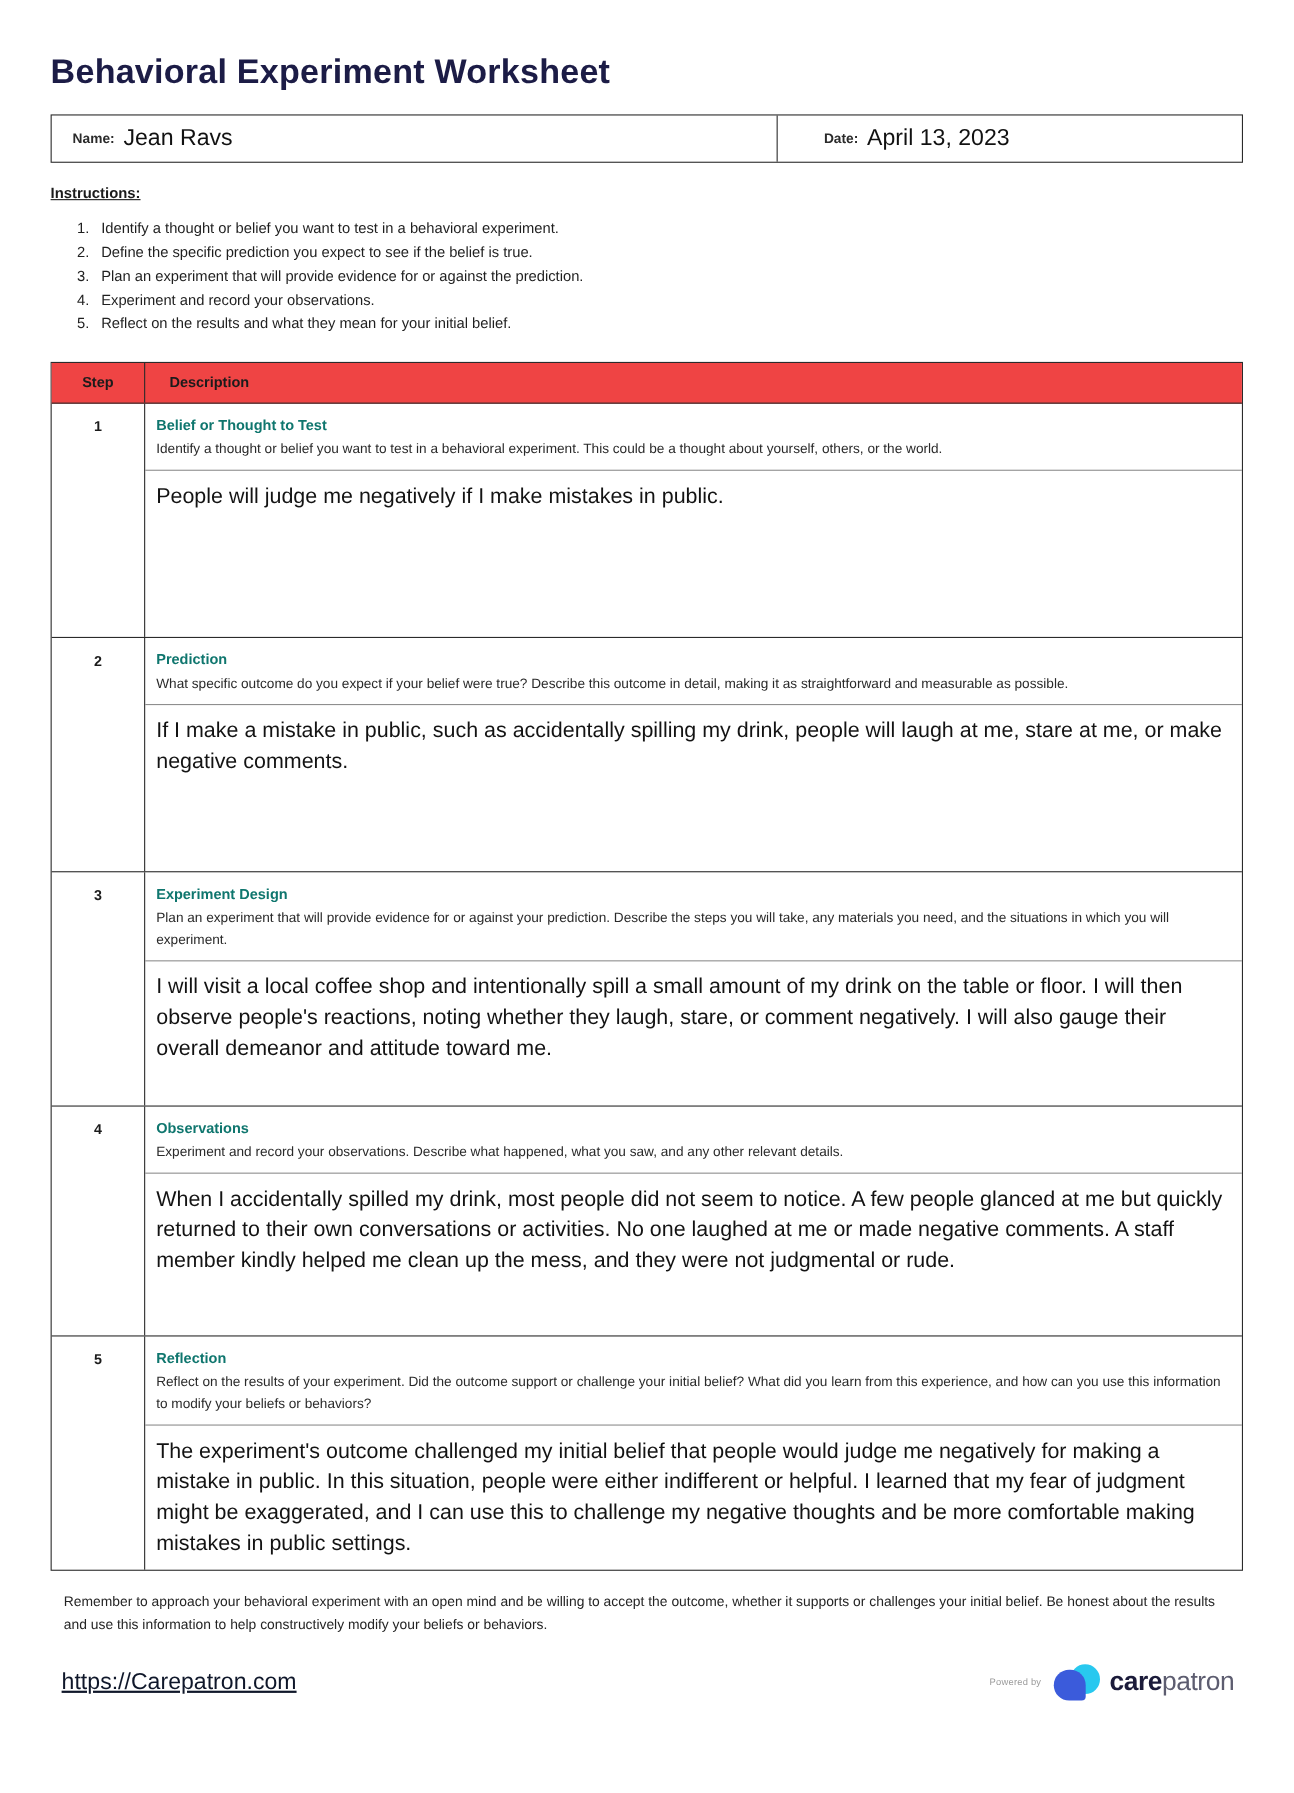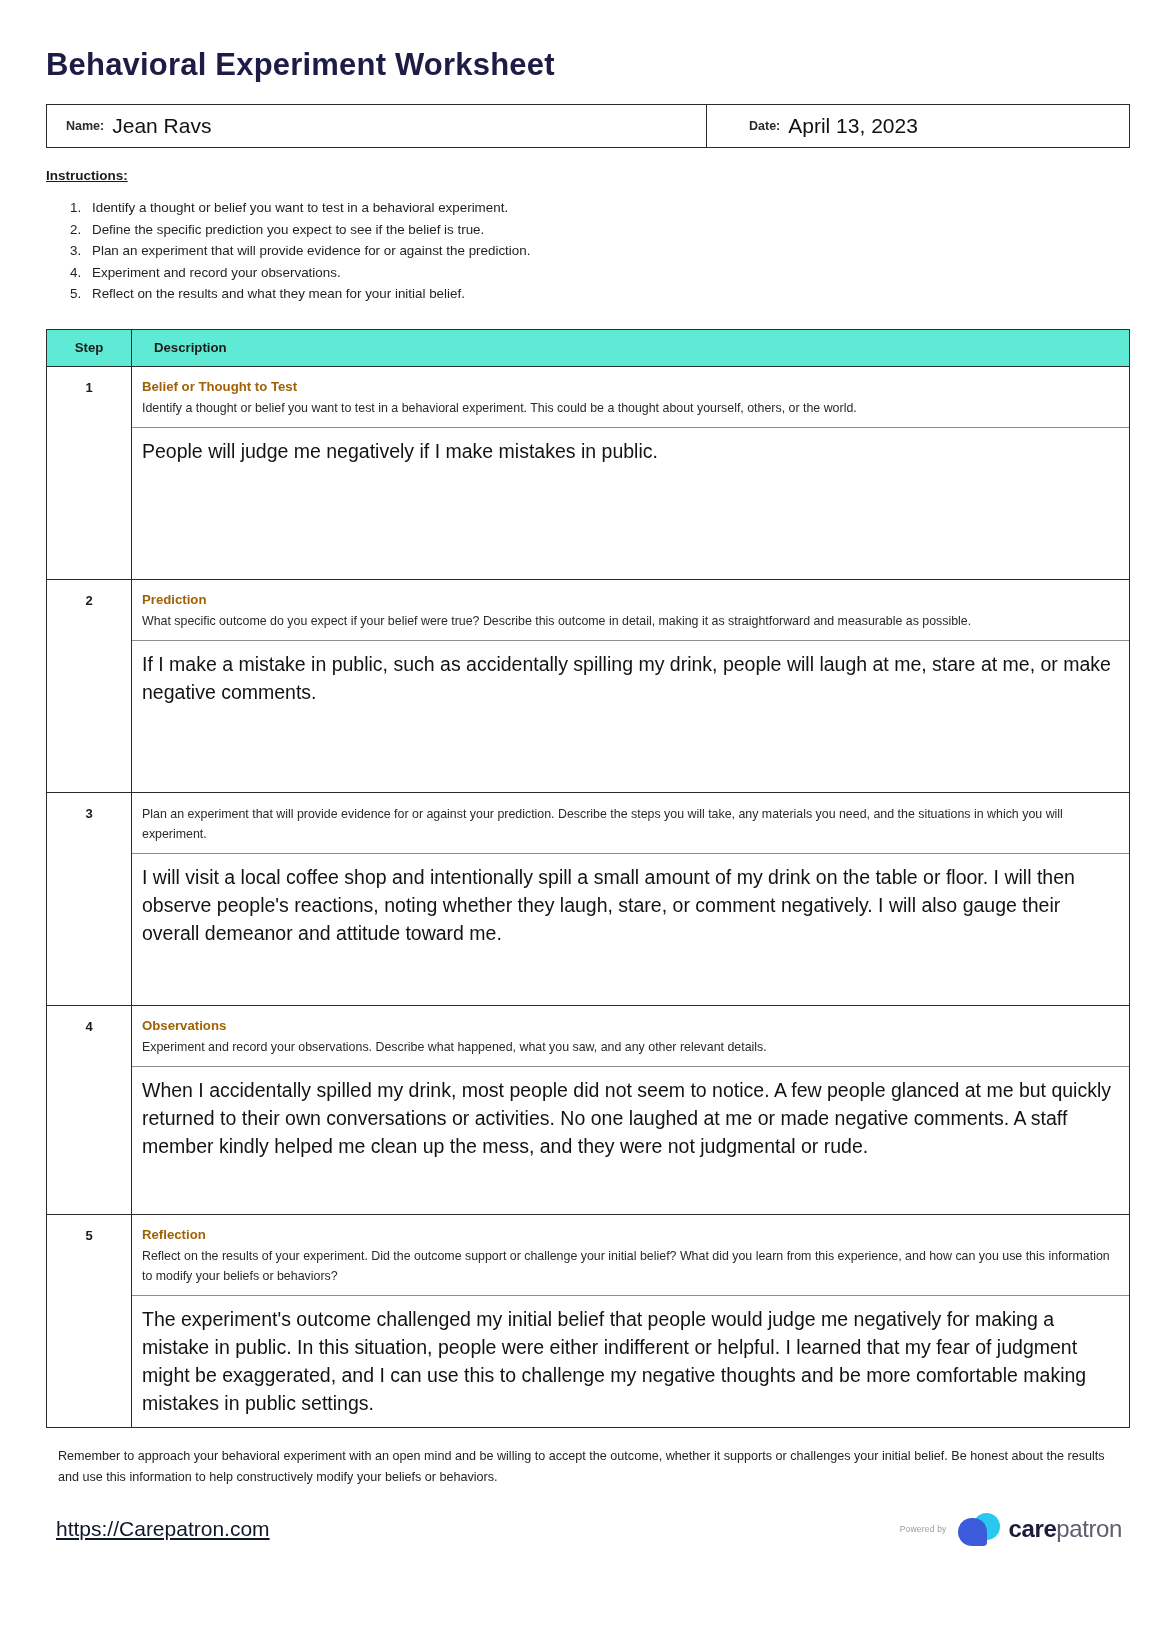"Step" .sheet-header { background: #5eead4 -> #ef4444 }
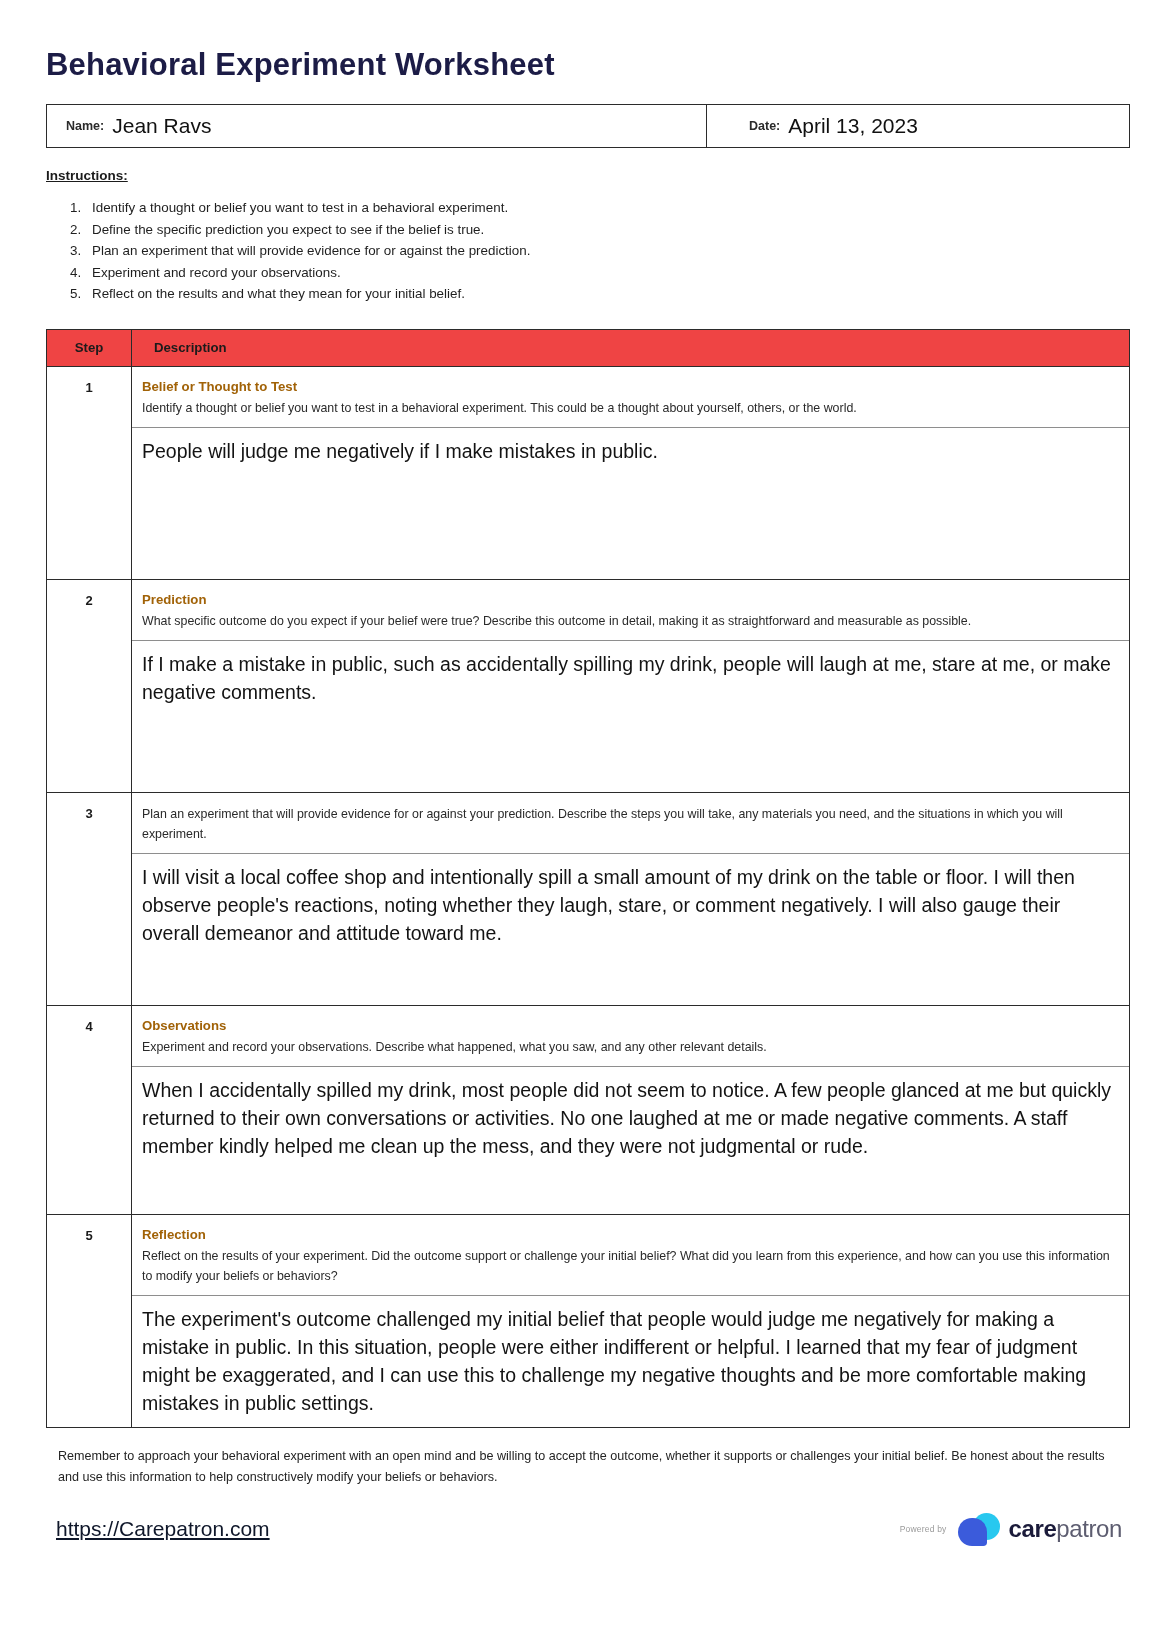"Belief or Thought to Test" .prompt-title { color: #a16207 -> #0f766e }
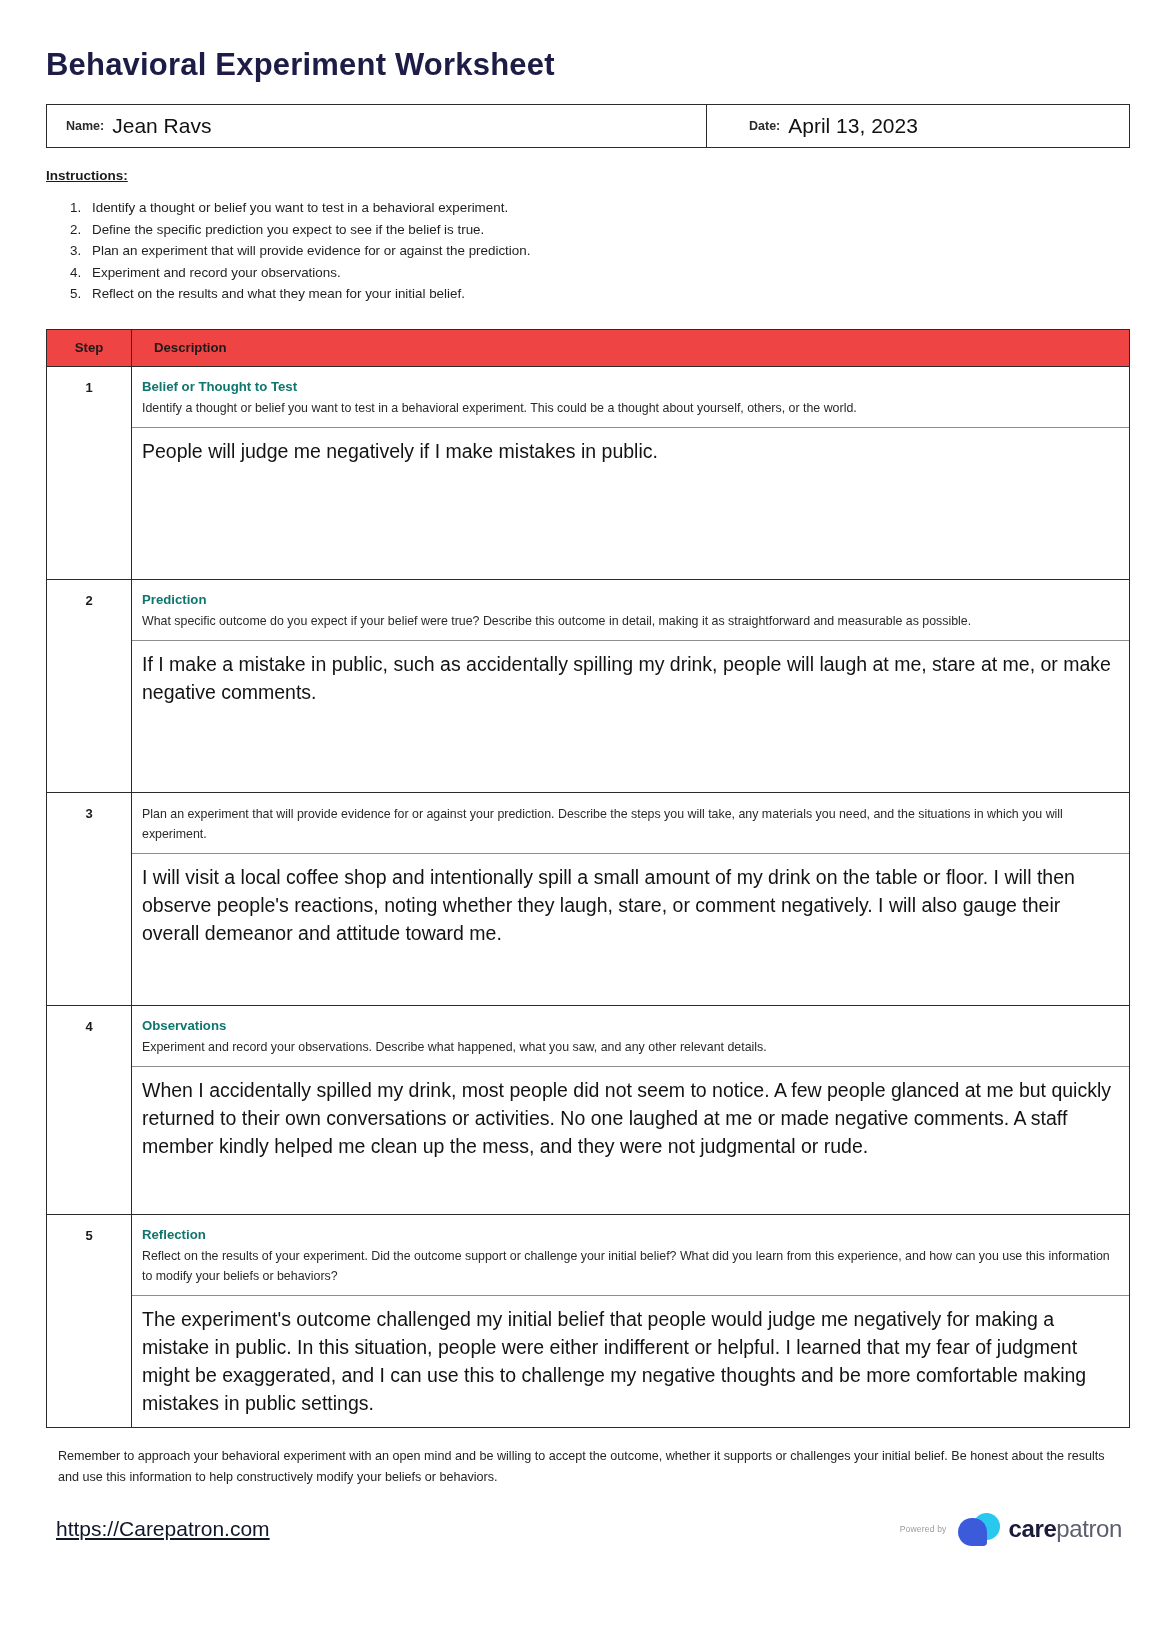"Experiment Design" div.prompt-title { html: none -> <div>Experiment Design</div> }
